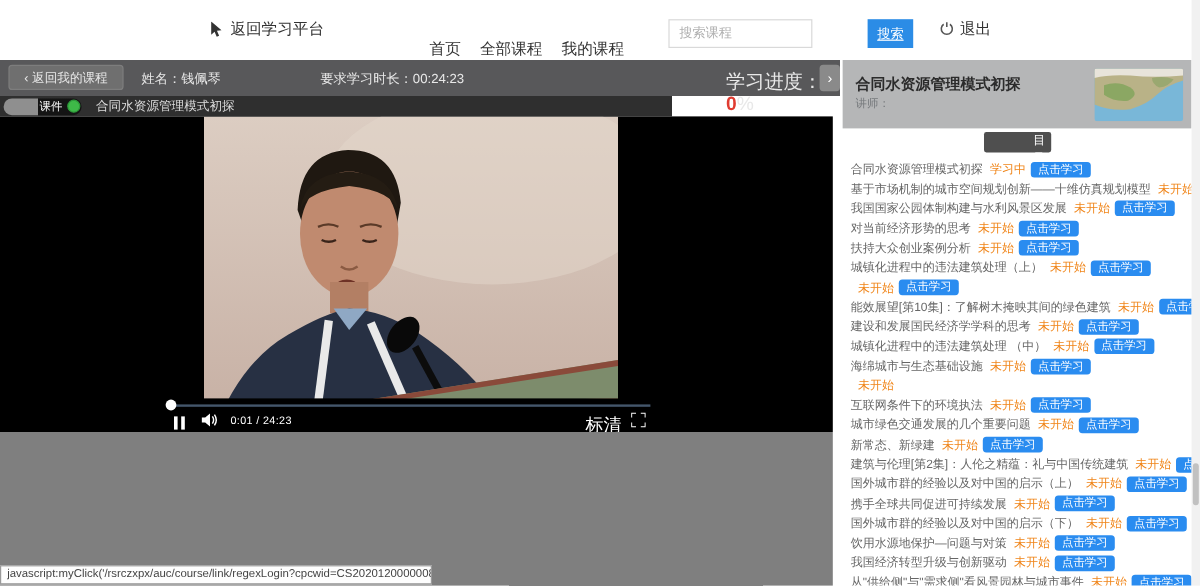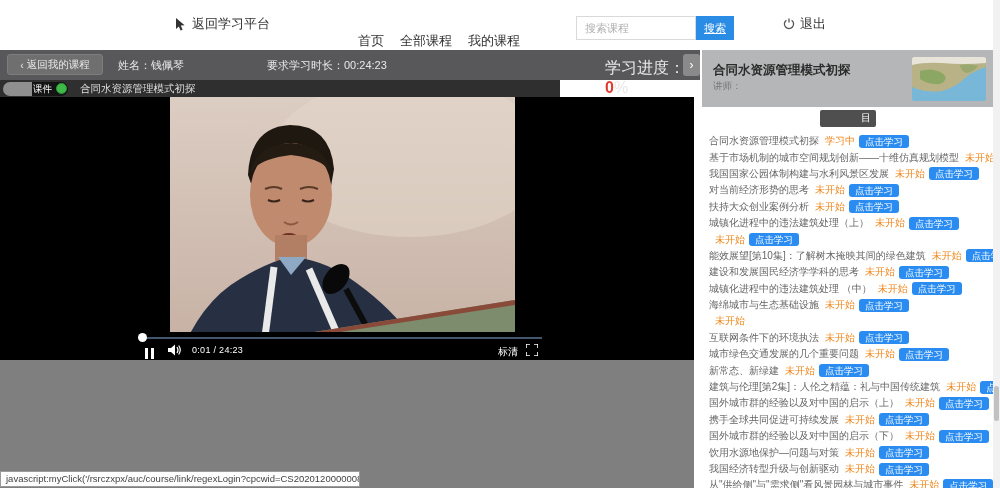"搜索课程" .search-wrap { gap: none -> 46px; left: 576px -> 557px }
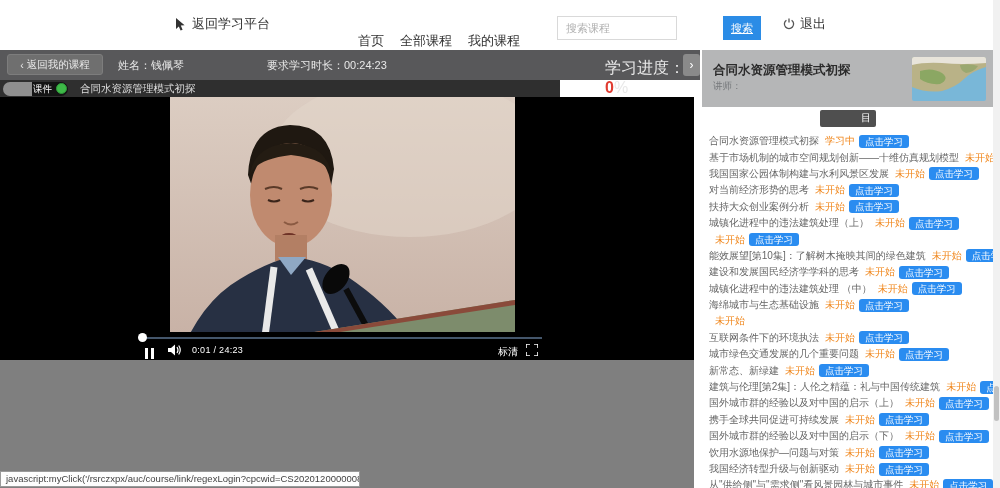"标清" .vp-quality { font-size: 10px -> 15px }
